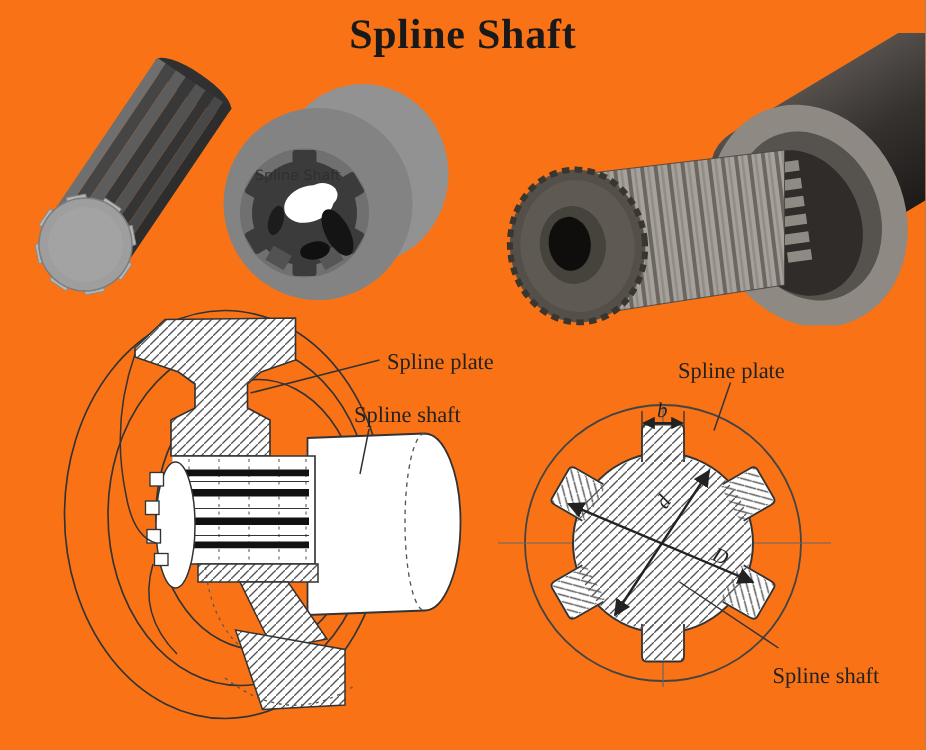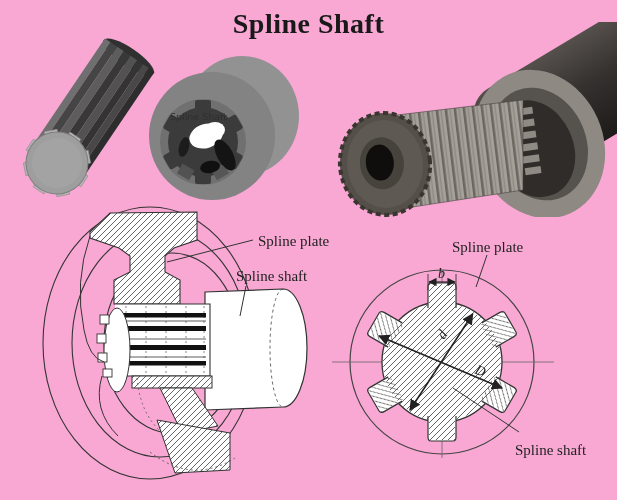"Spline Shaft" #stage { background: #f9a8d4 -> #f97316 }
